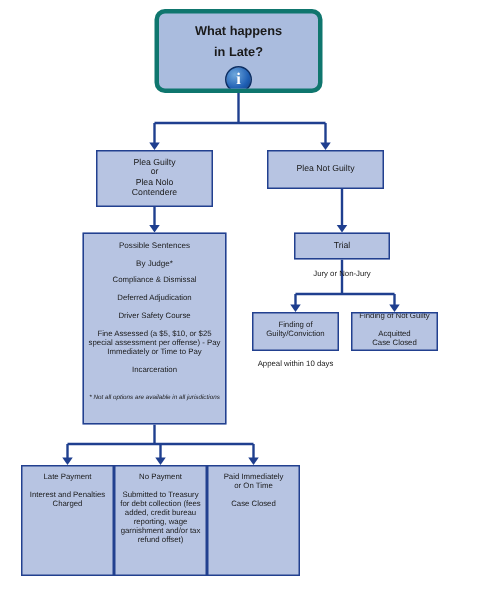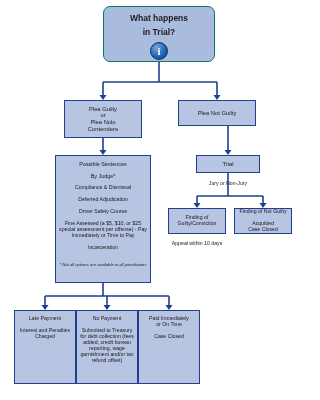"What happens" #title-box { border: 1px solid #0f766e -> 3px solid #0f766e }
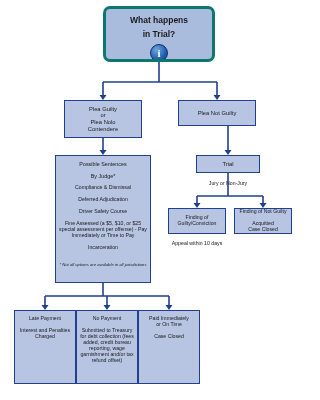"in Trial?" span.line { text: Trial -> Late }
